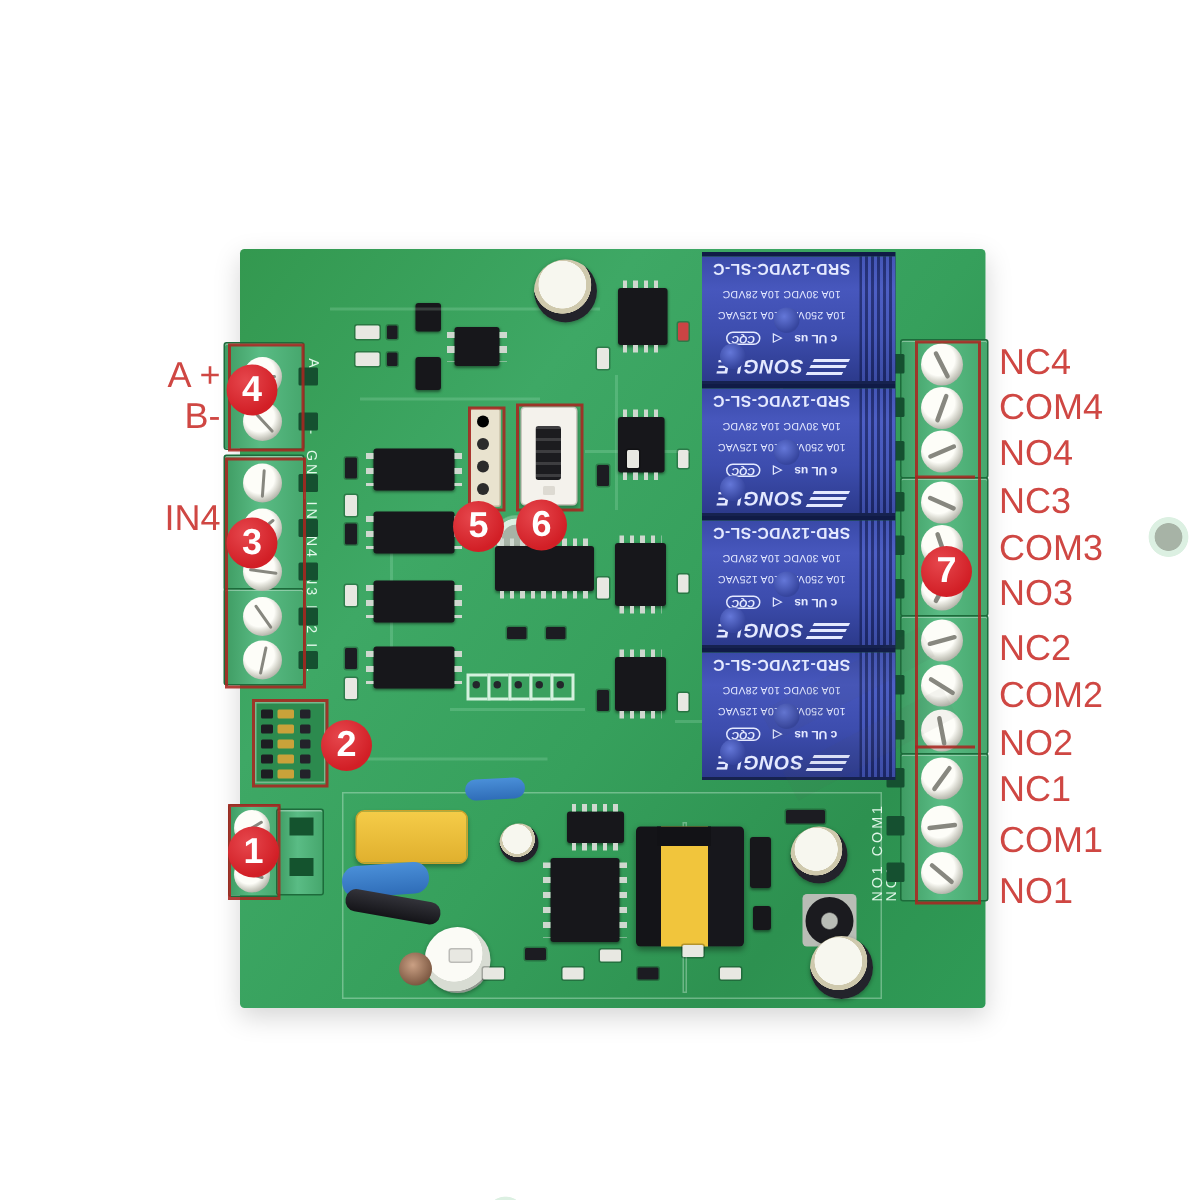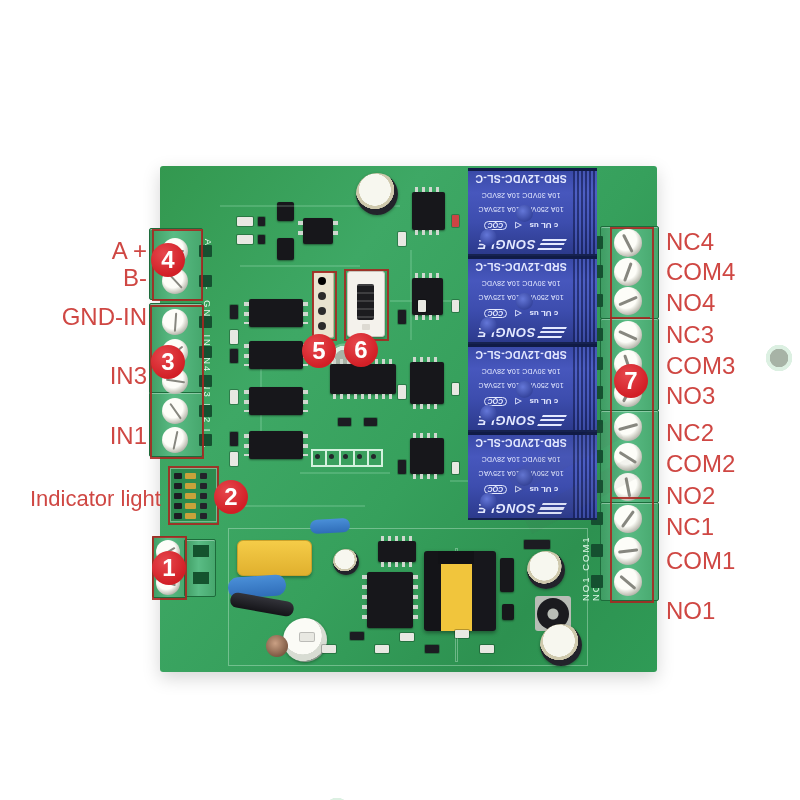"GND-IN" div.lab { html: <div>GND-IN</div> -> none }
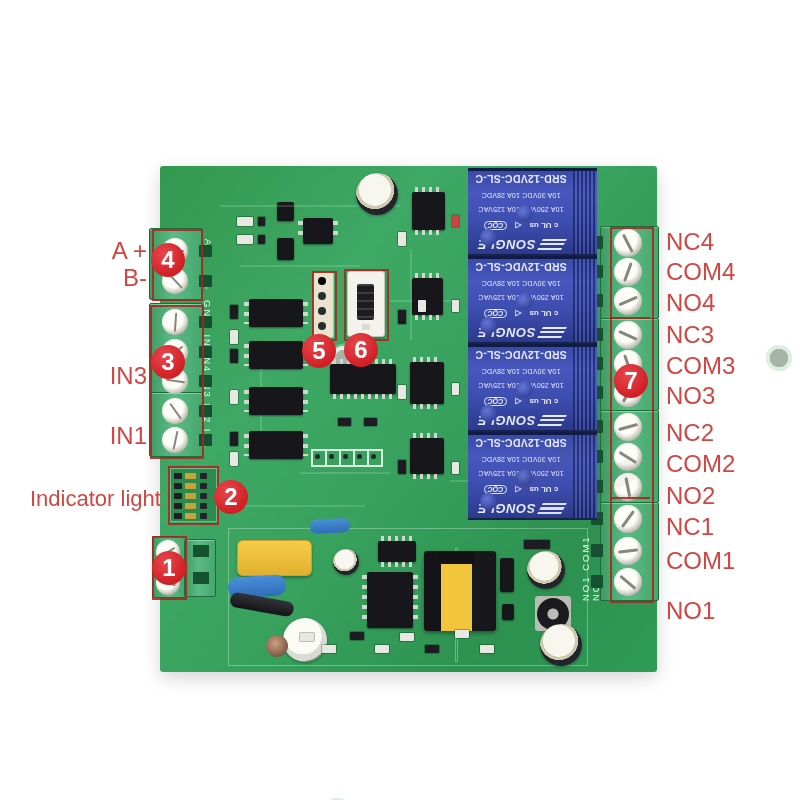"IN4" div.lab { html: none -> <div>IN4</div> }
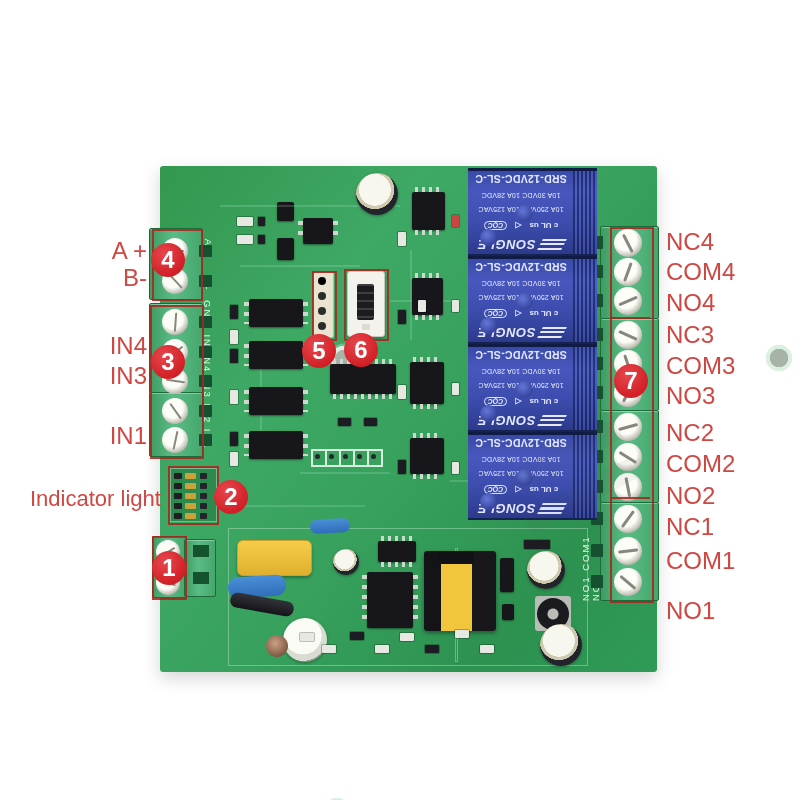"IN3" div.lab { html: <div>IN3</div> -> none }
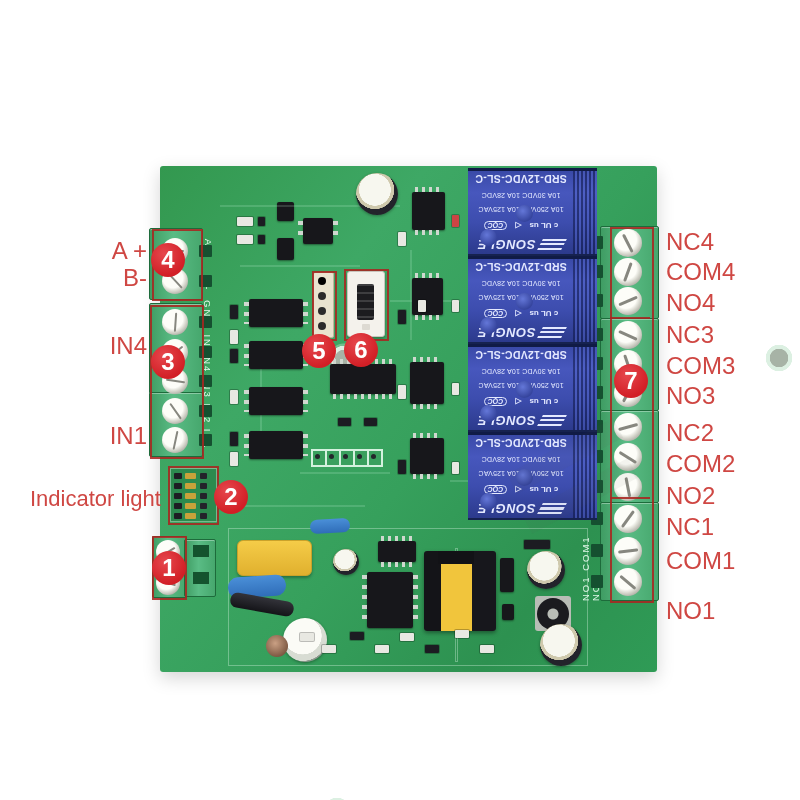"IN1" div.lab { html: <div>IN1</div> -> none }
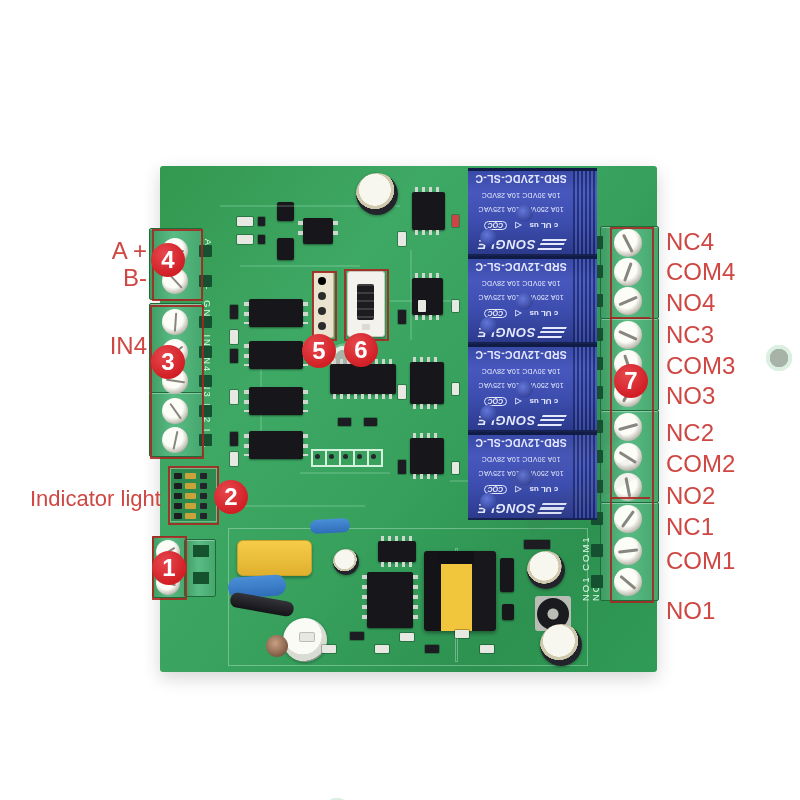"Indicator light" div.ind { html: <div>Indicator light</div> -> none }
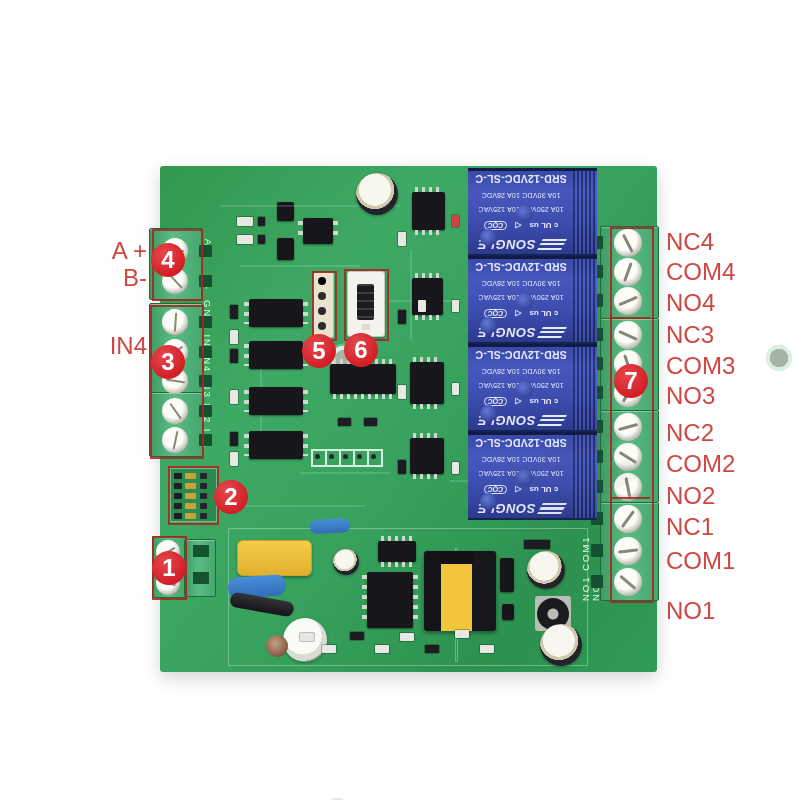"NO1" div.lab { top: 597px -> 581px }
